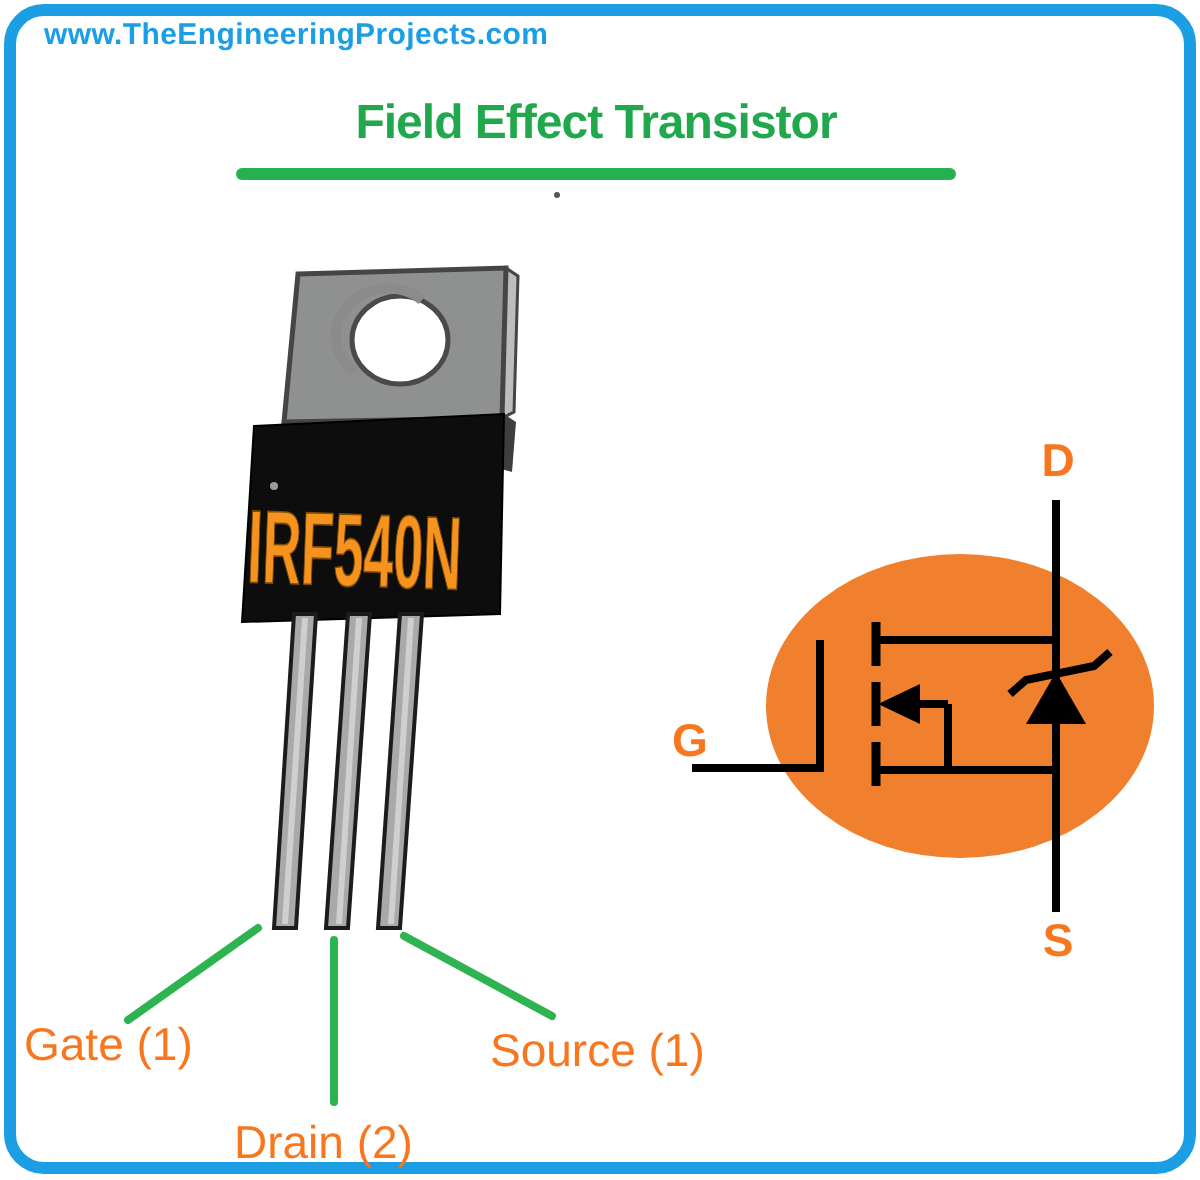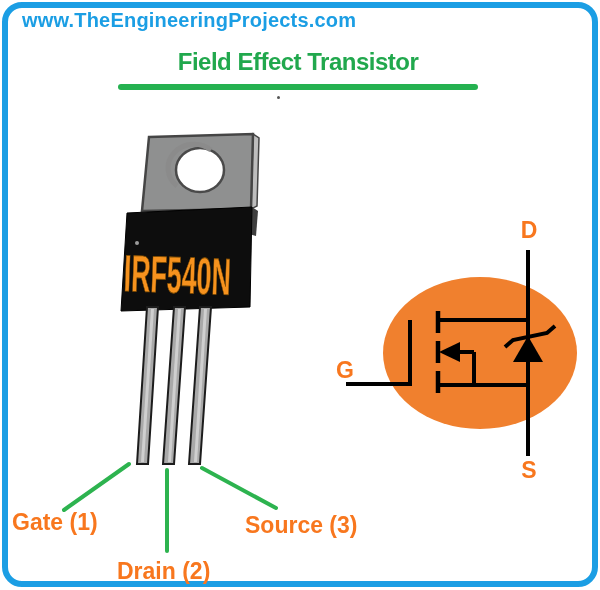"www.TheEngineeringProjects.com" .watermark { font-size: 20px -> 15px }
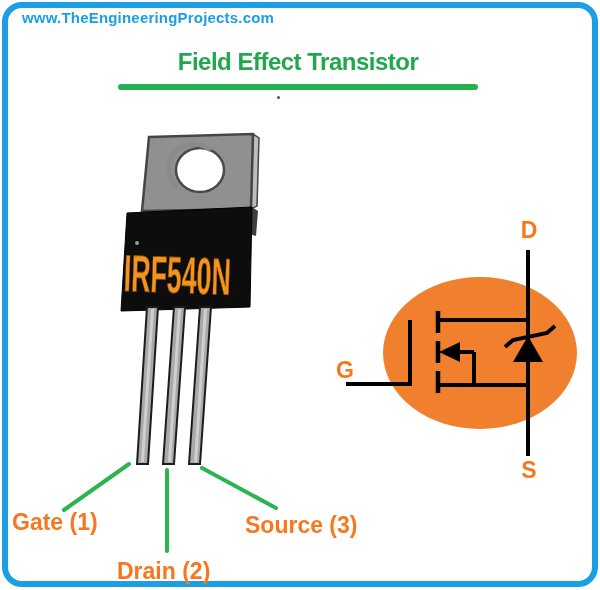"Gate (1)" .orange-label { font-weight: bold -> normal }
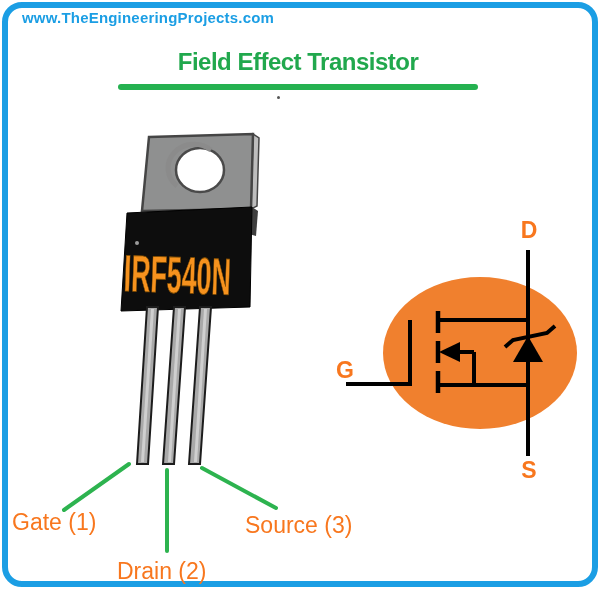"Source (3)" div.orange-label { text: 3 -> 1 }
